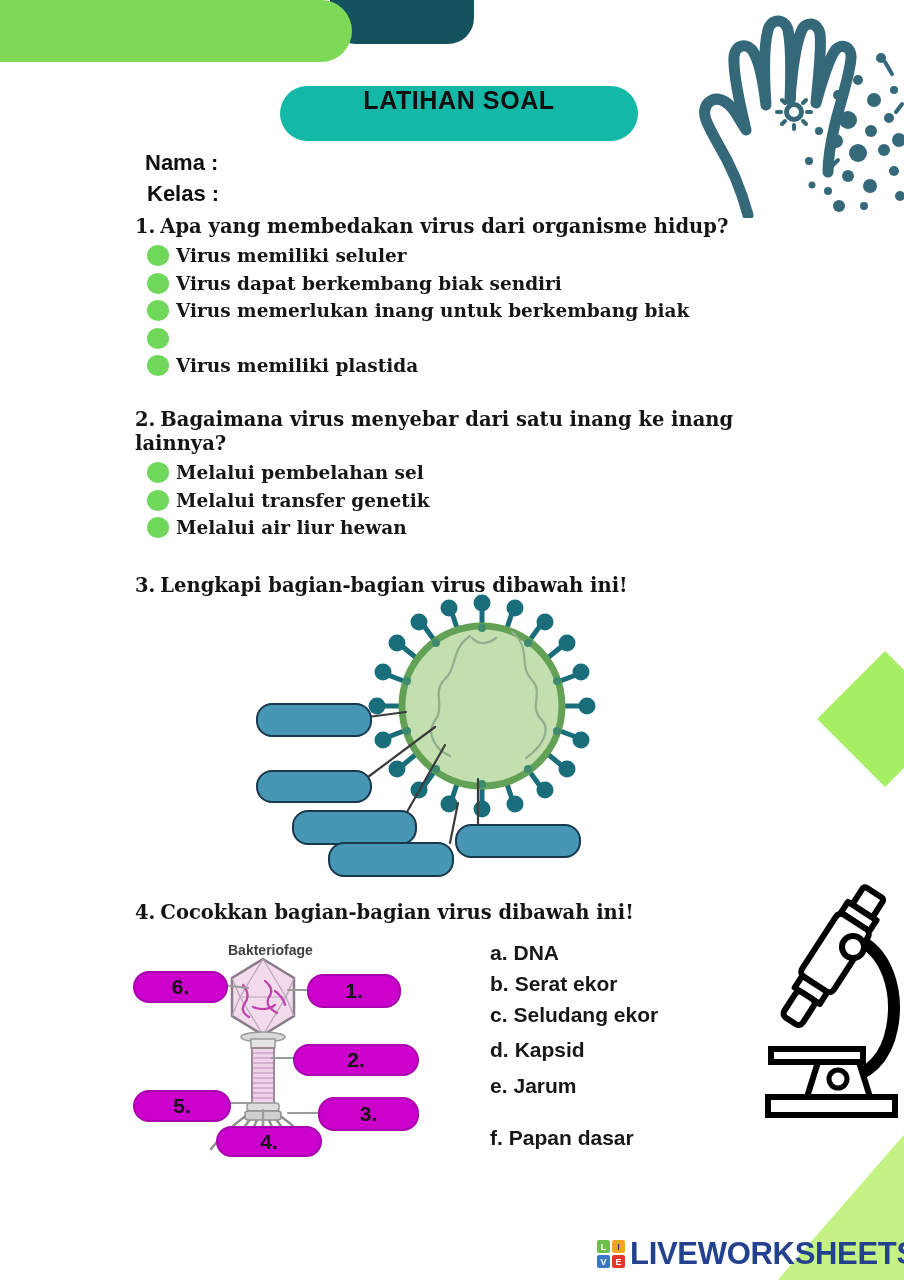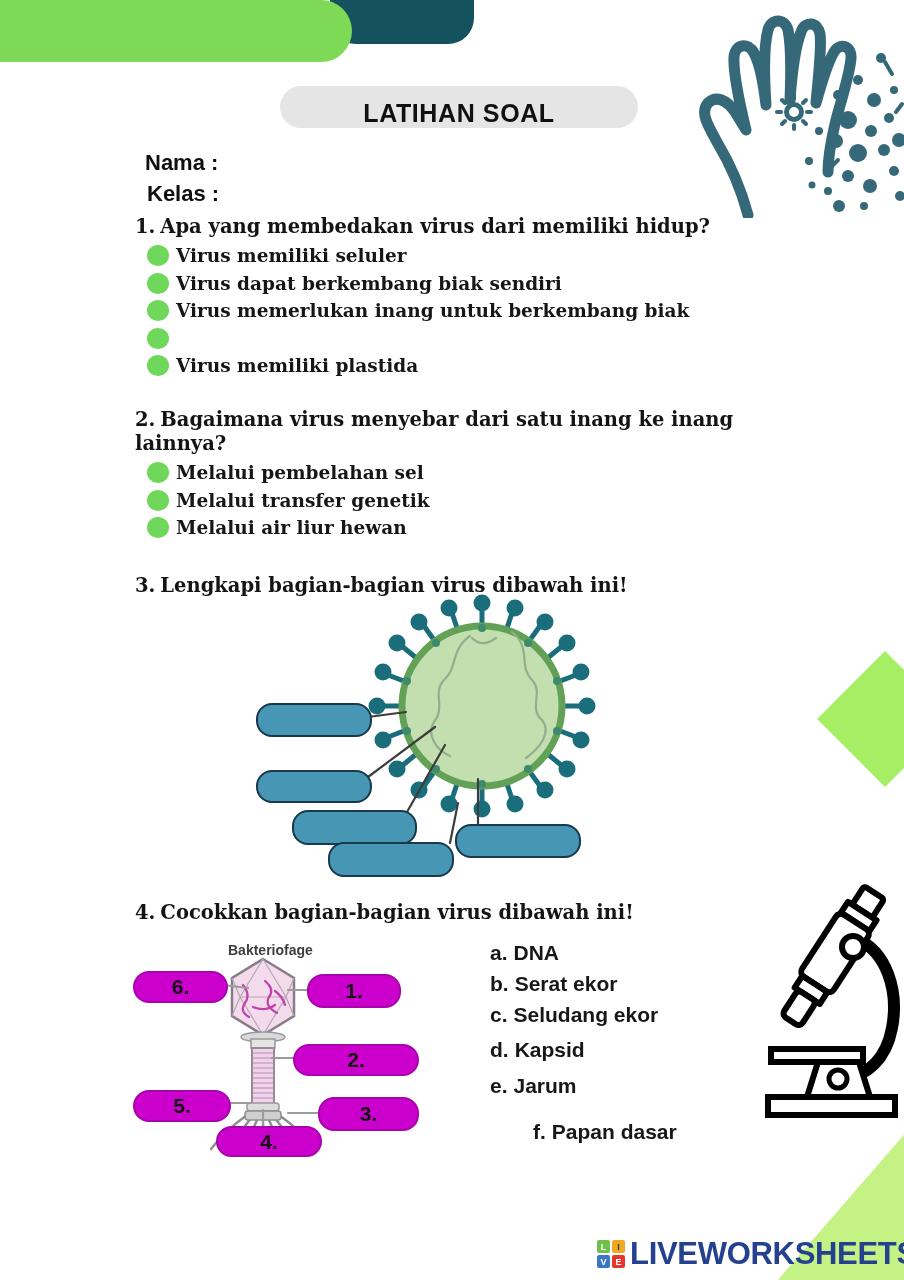"LATIHAN SOAL" .title-pill { align-items: flex-end -> flex-start; background: #e5e5e5 -> #14b8a6; height: 42px -> 55px }
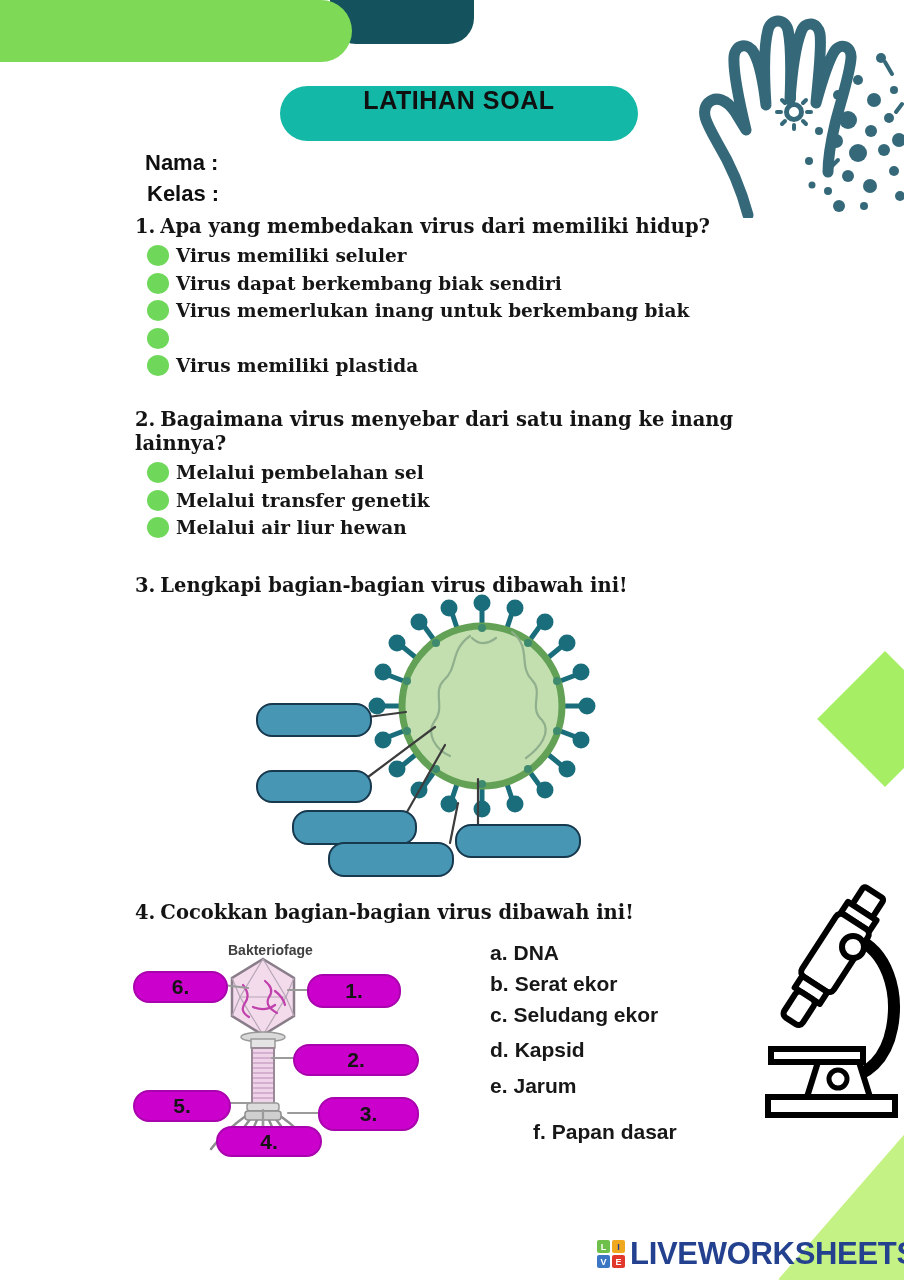"Apa yang membedakan virus dari" span { text: memiliki -> organisme }
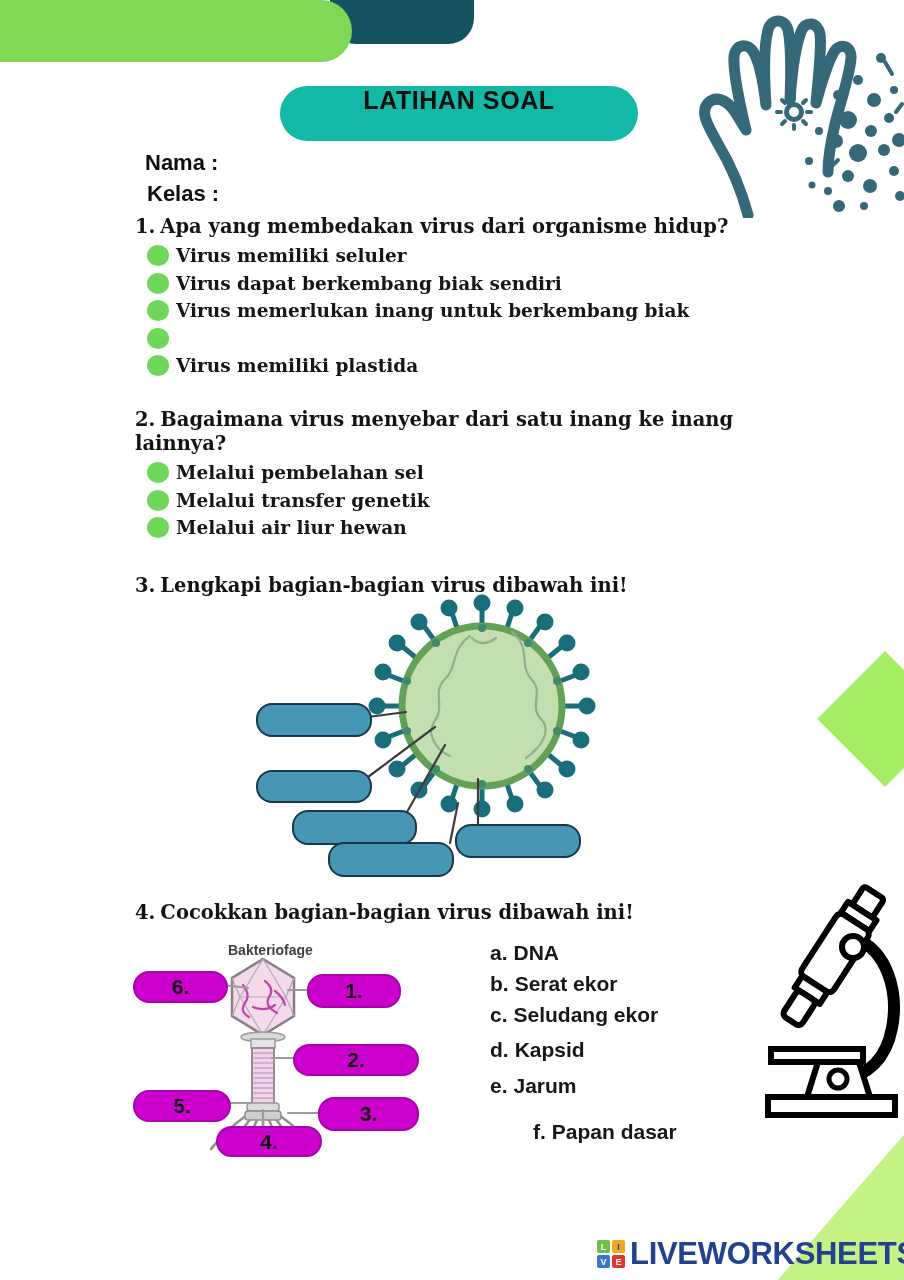"f. Papan dasar" div.answer-item { margin-left: 43px -> none; top: 182px -> 188px }
